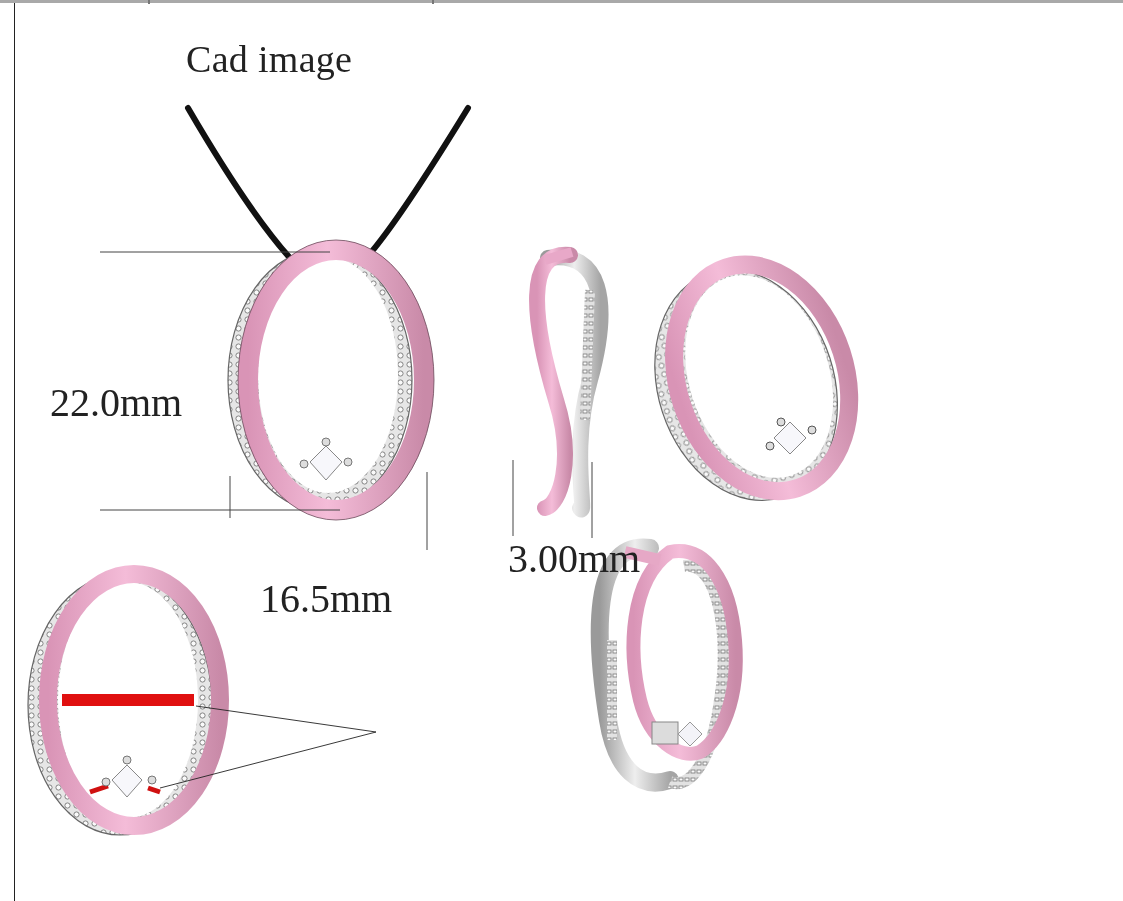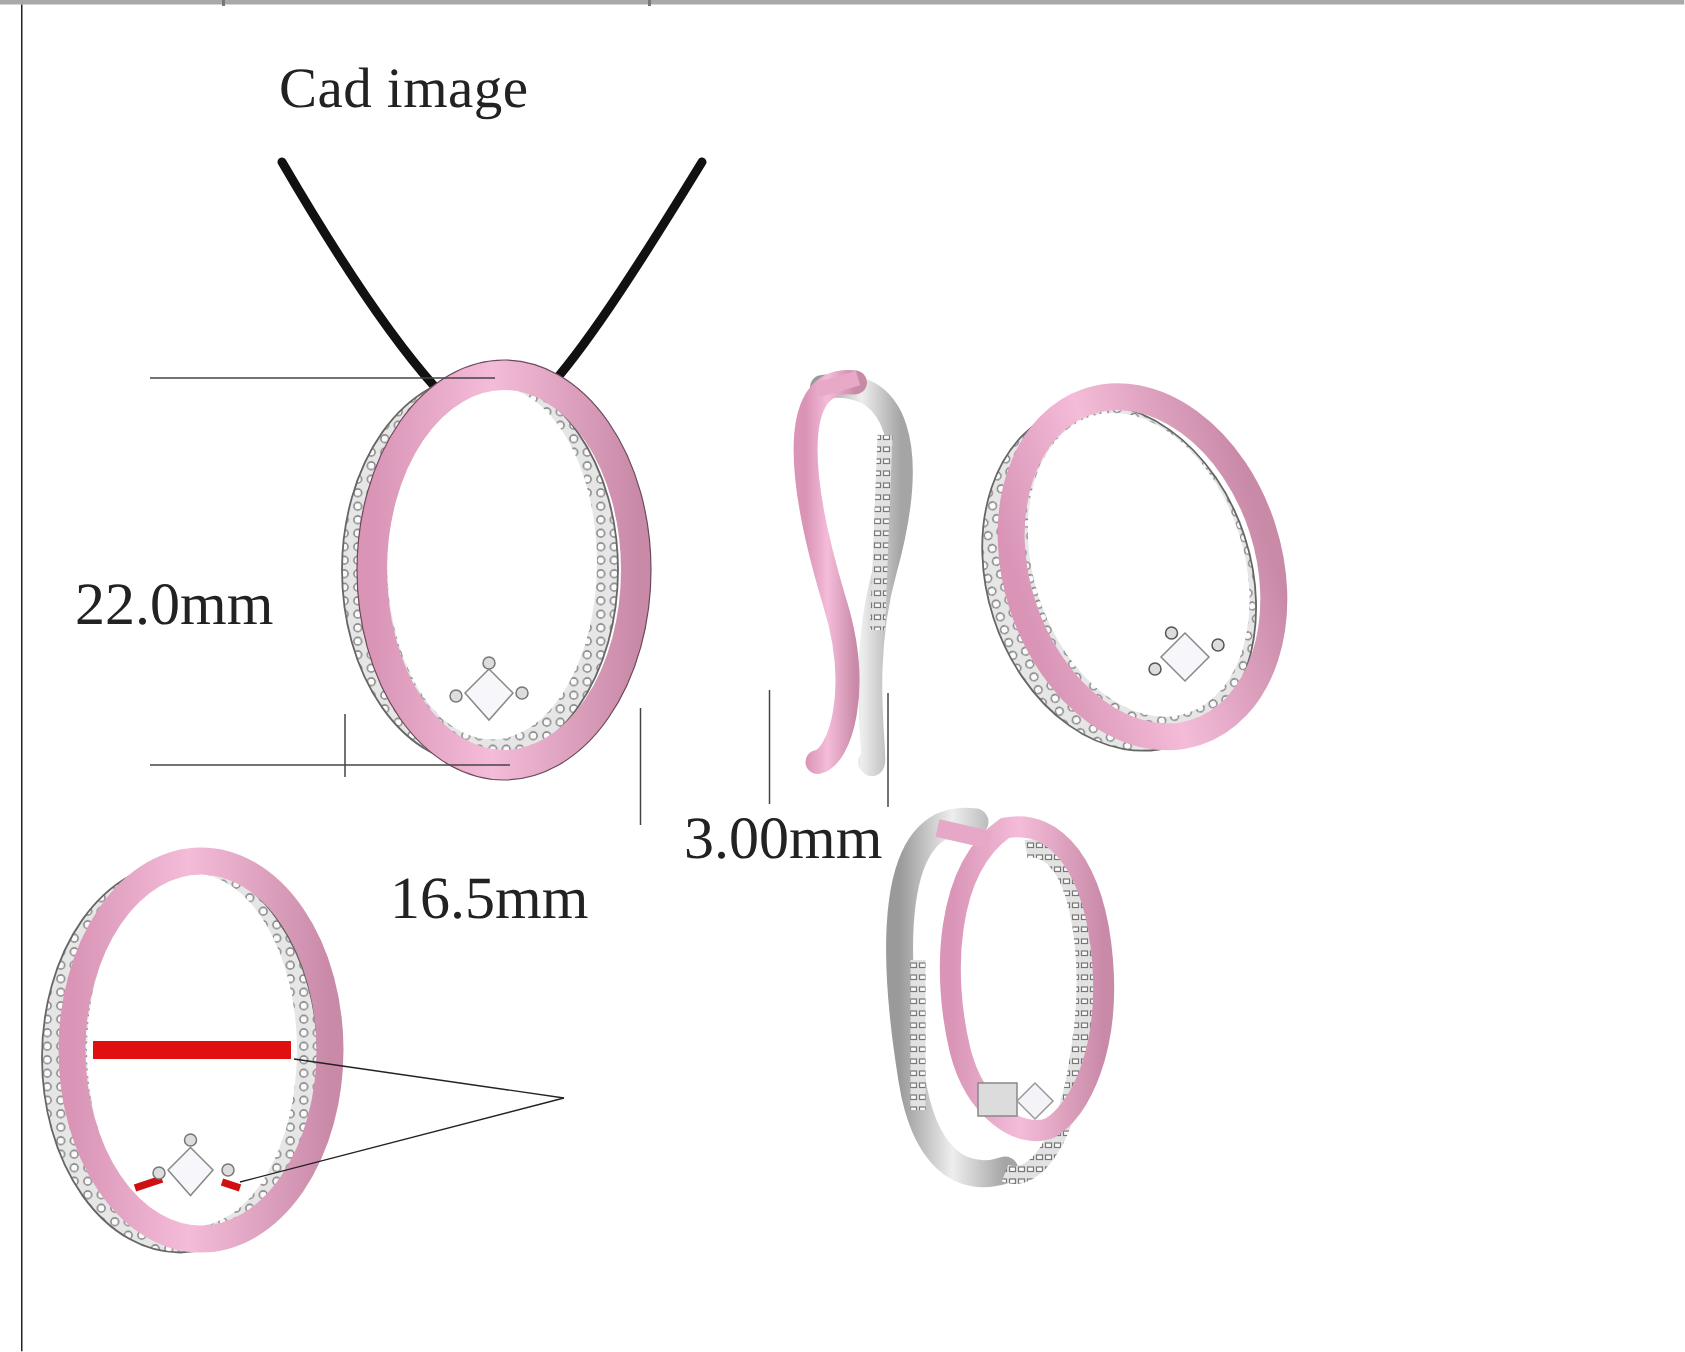"3.00mm" div.dim { left: 456px -> 508px }
